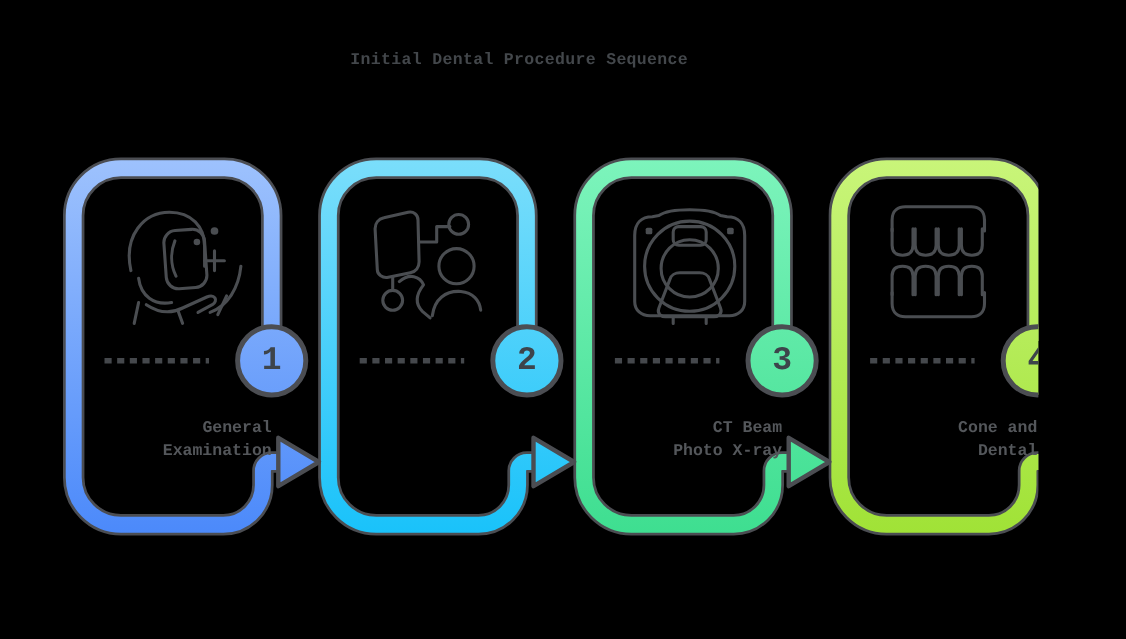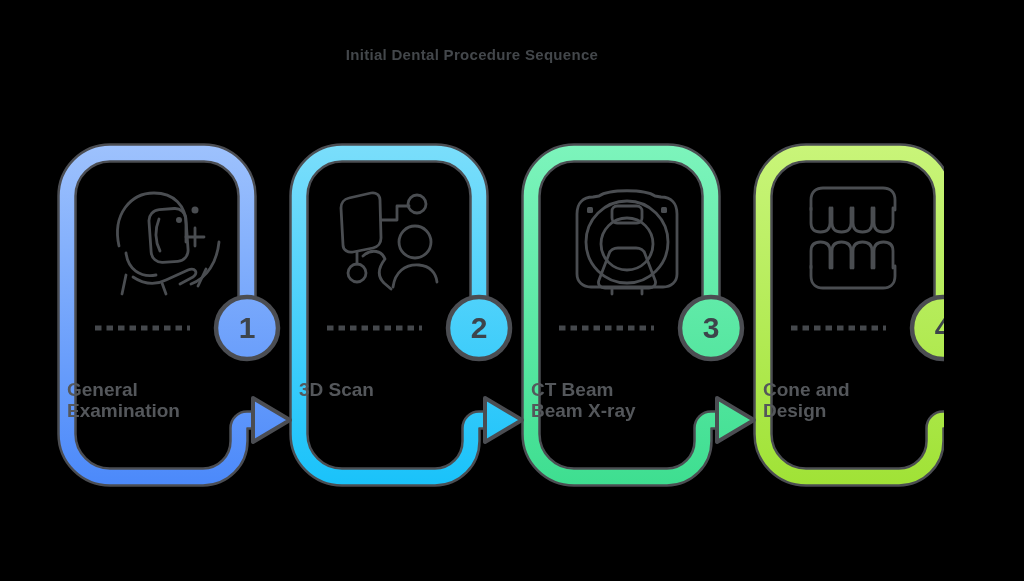"Initial Dental Procedure Sequence" .stage { font-family: Liberation Sans, sans-serif -> Liberation Mono, monospace }
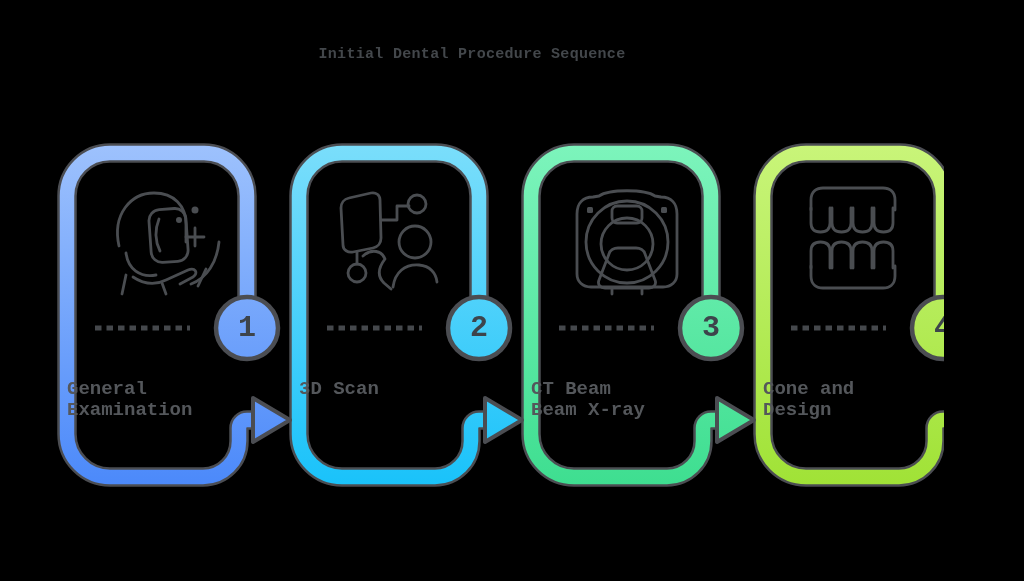"General" .label { font-size: 19px -> 15px; text-align: left -> right }
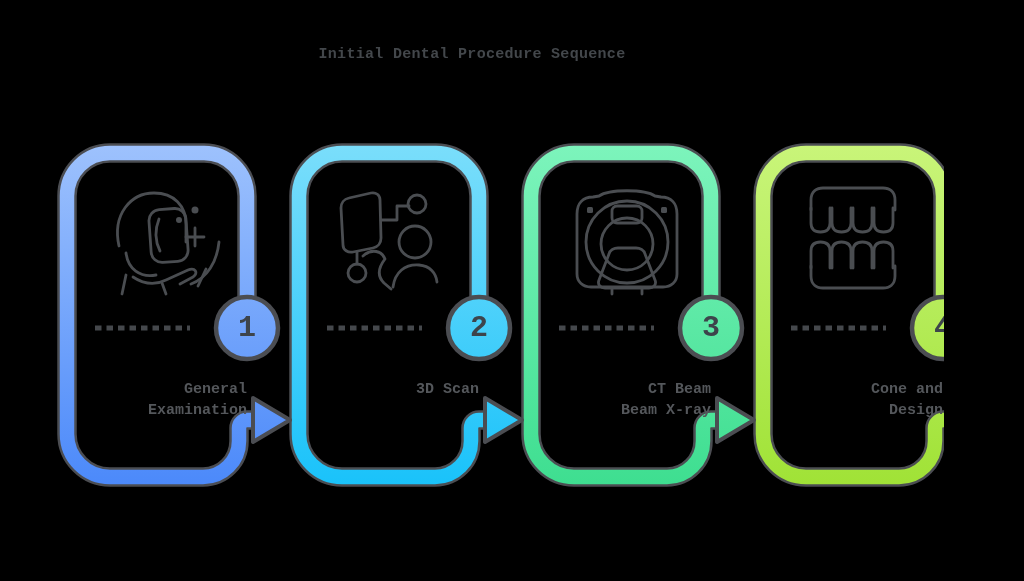"3D Scan" div.label { html: <div> <div>3D Scan</div> <div></div> </div> -> none }
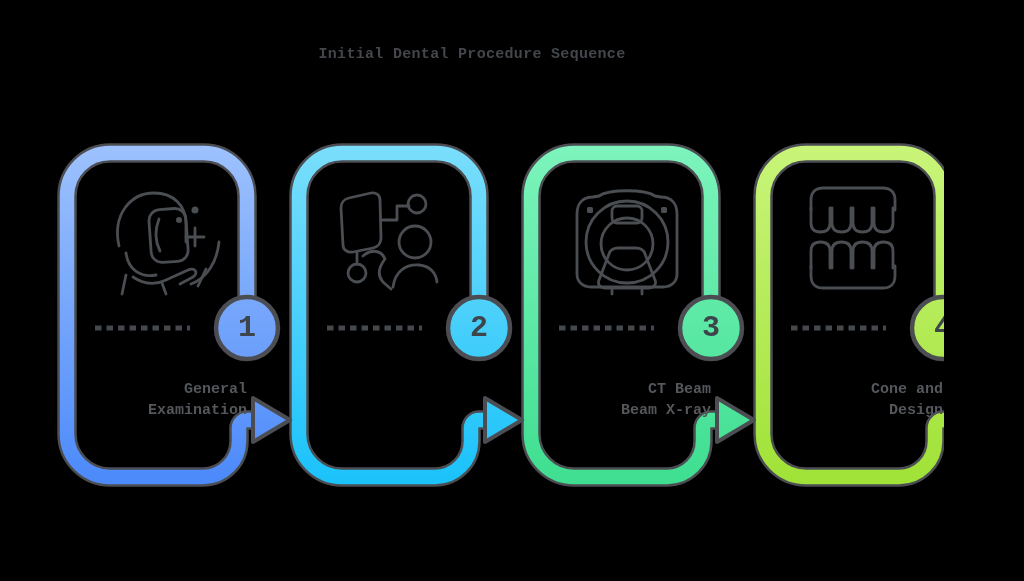"Beam X-ray" div { text: Beam -> Photo }
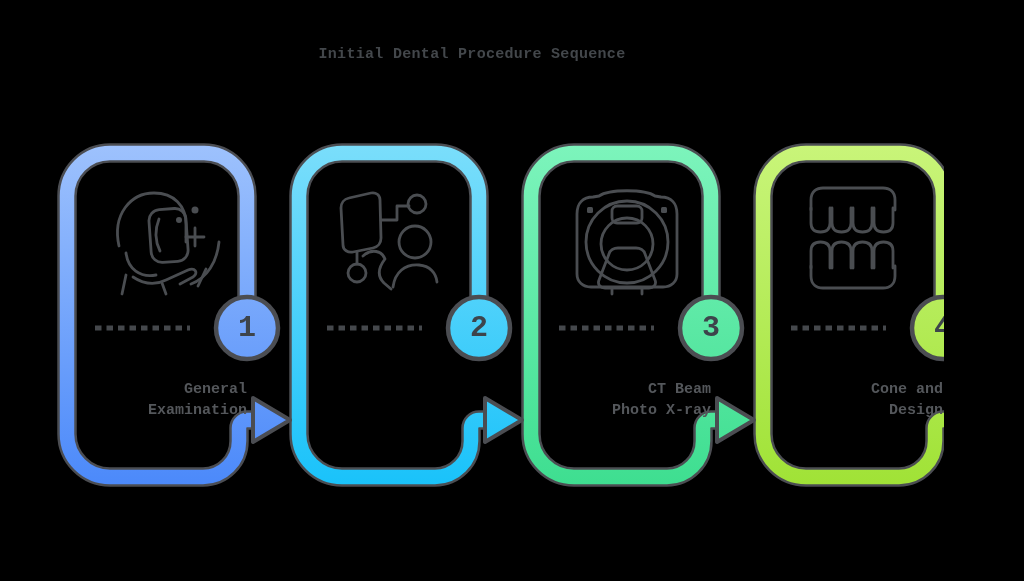"Design" div { text: Design -> Dental }
